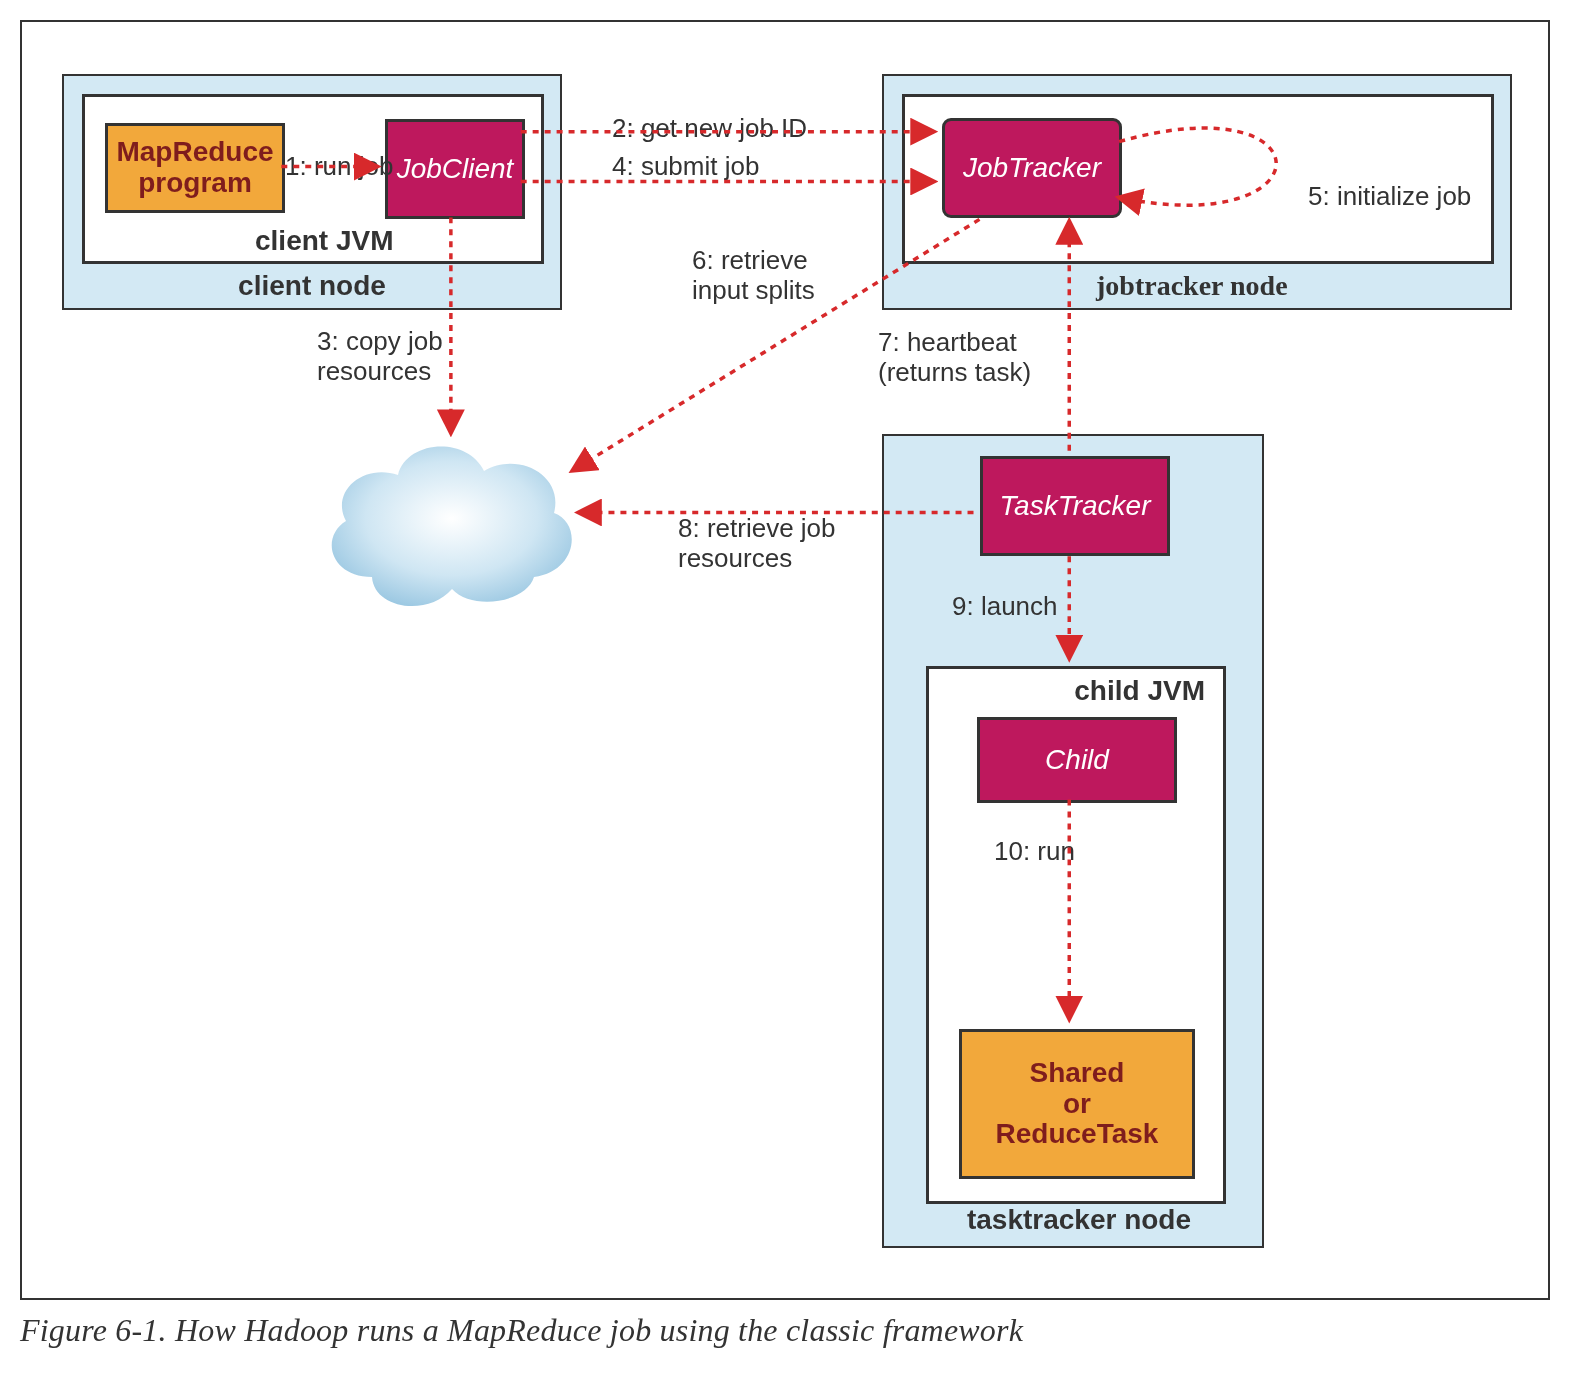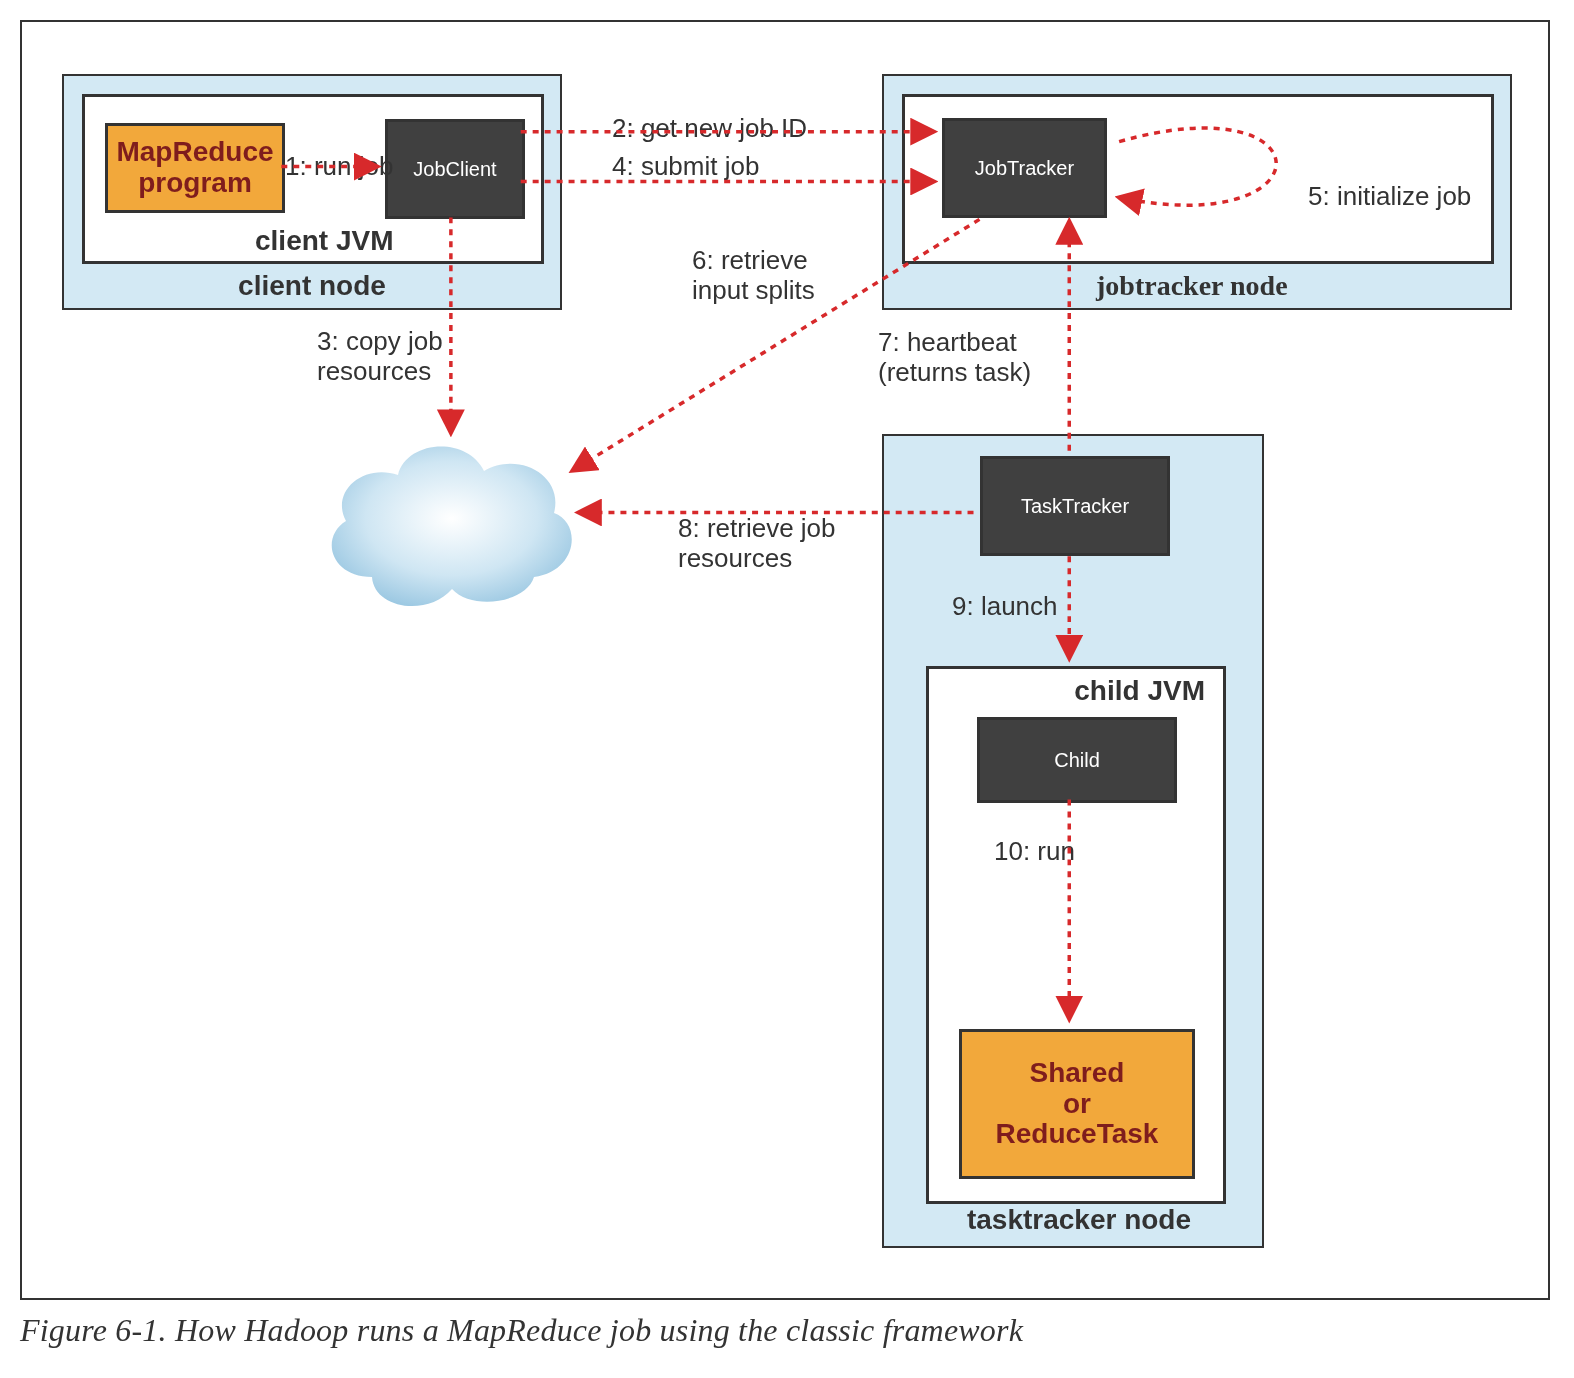"JobClient" .blue-box { background: #404040 -> #be185d; font-size: 20px -> 28px; font-style: none -> italic }
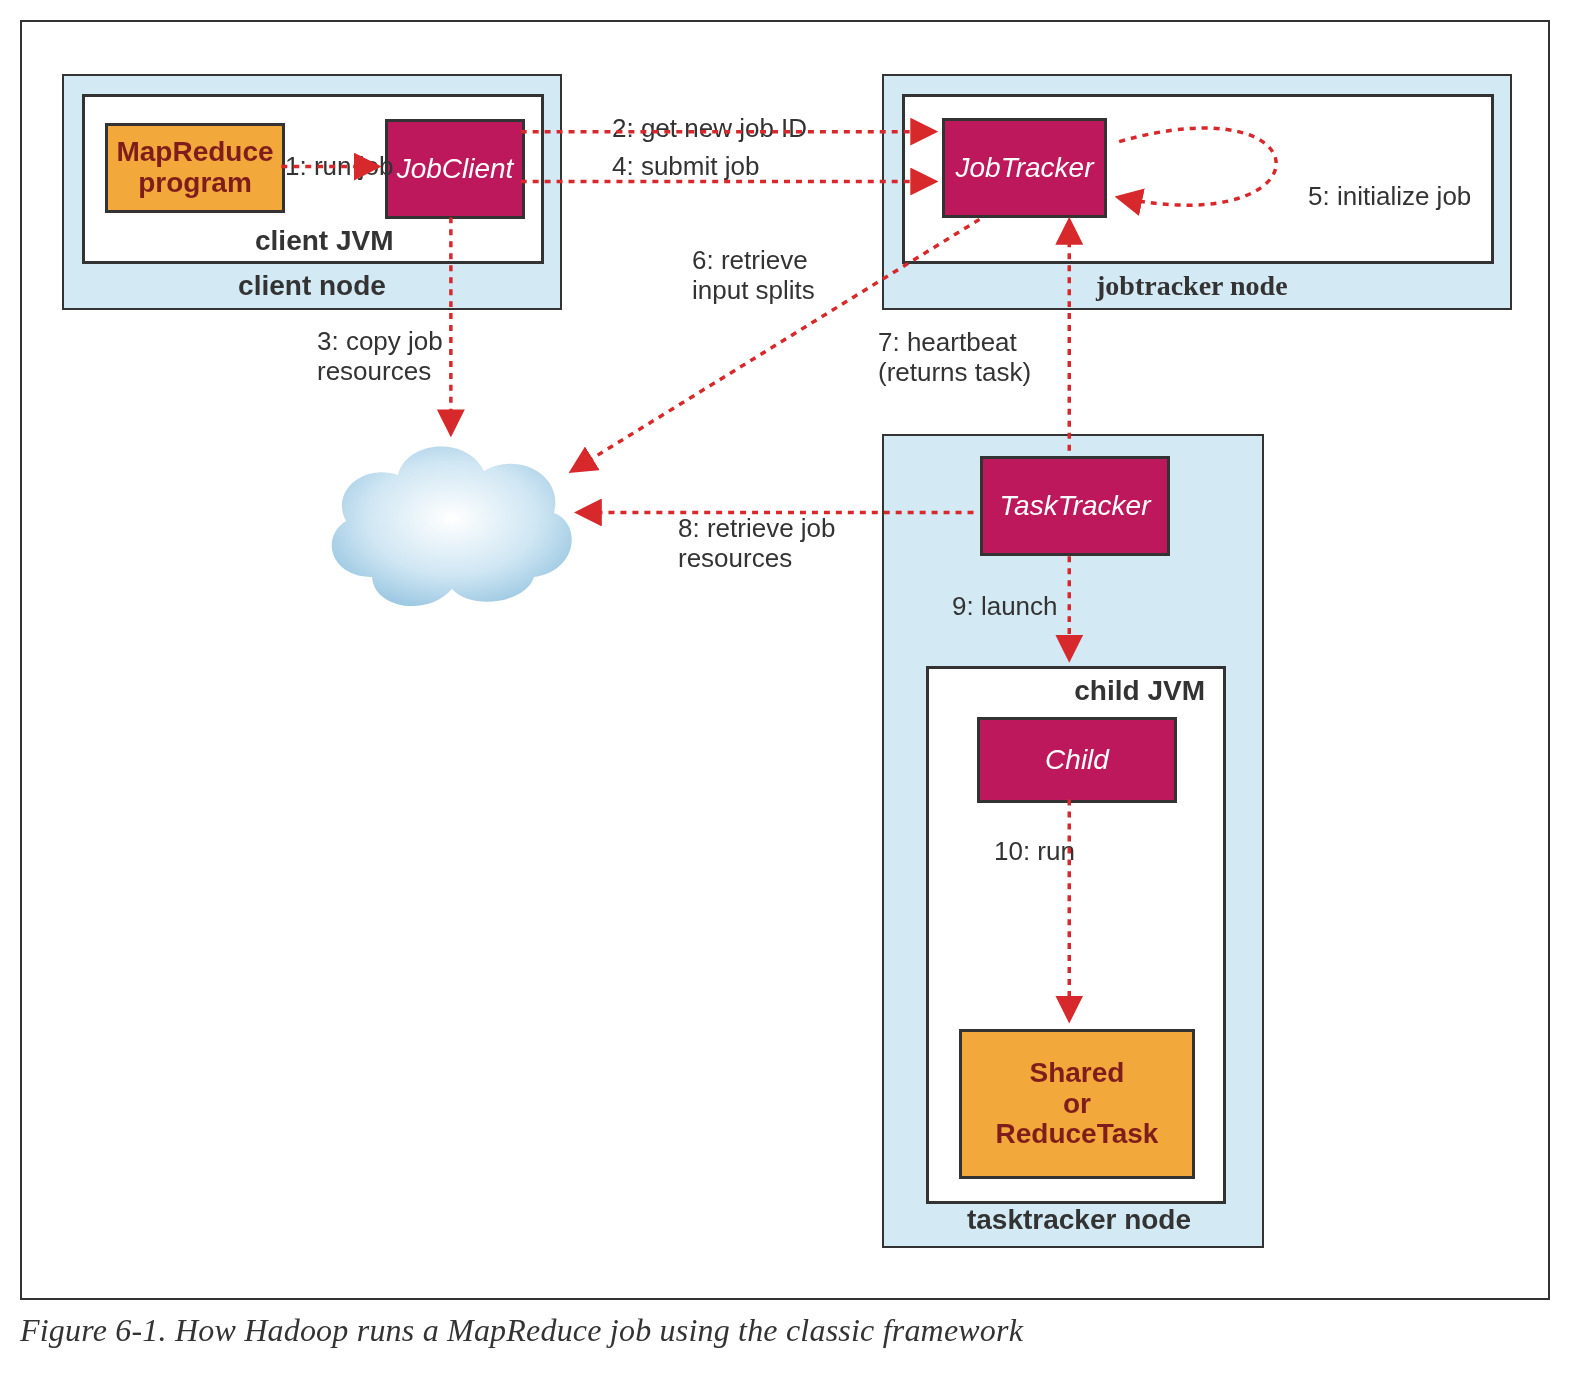"JobTracker" div.blue-box { border-radius: none -> 9px; width: 165px -> 180px }
